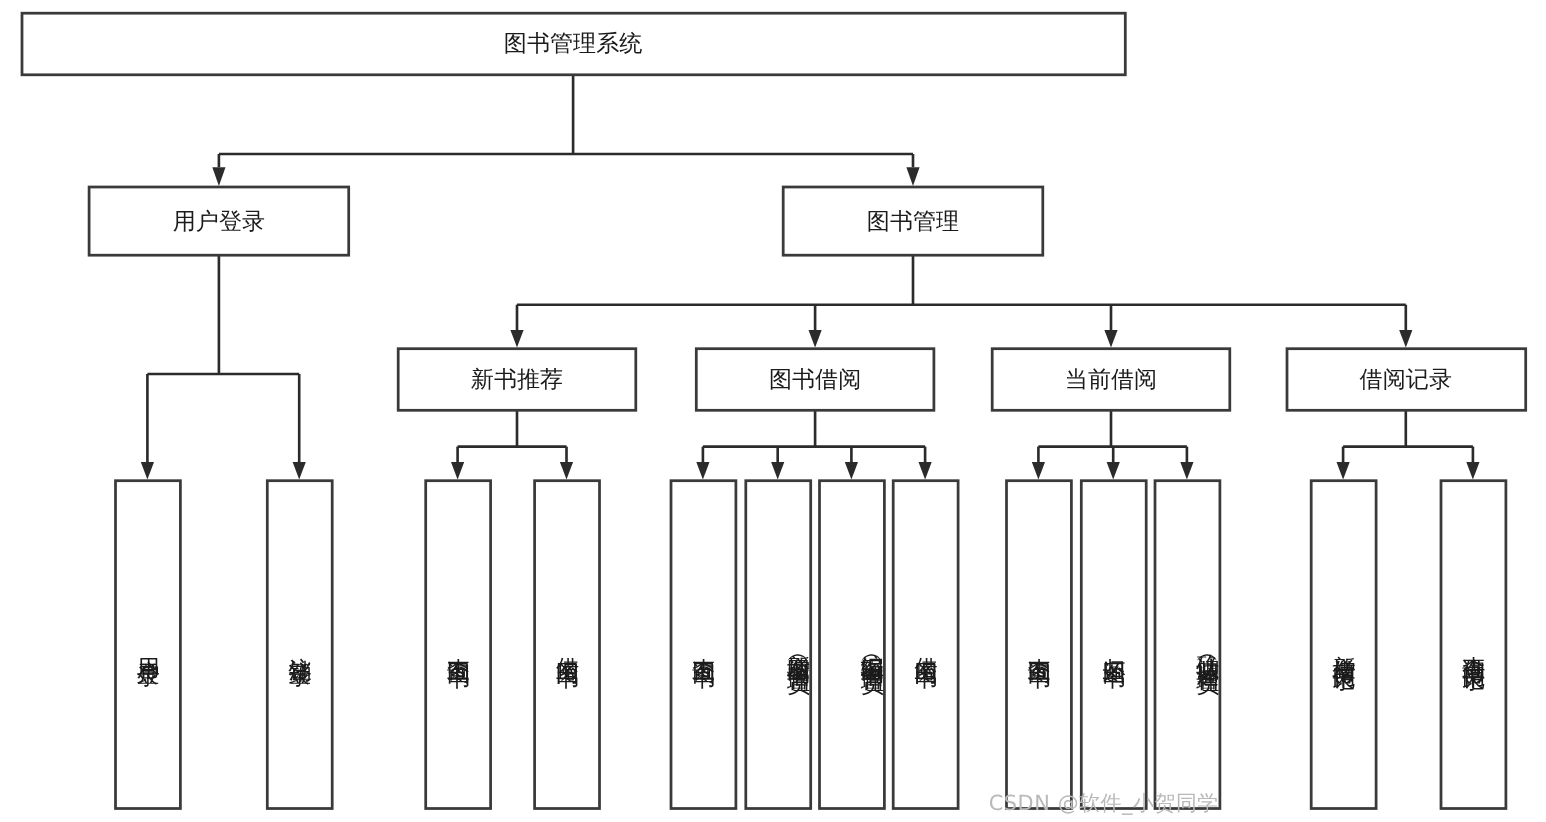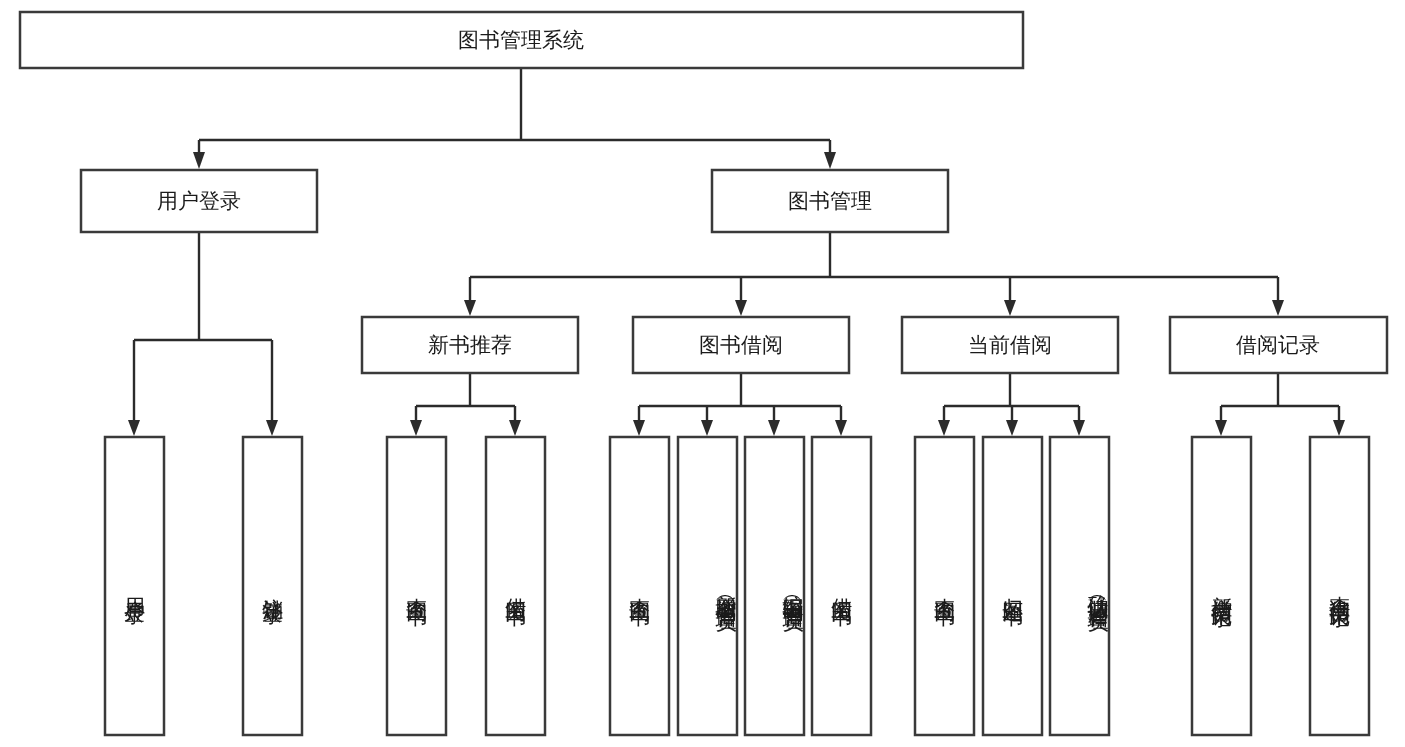"CSDN @软件_小贺同学" div.watermark { html: none -> <div>CSDN @软件_小贺同学</div> }
